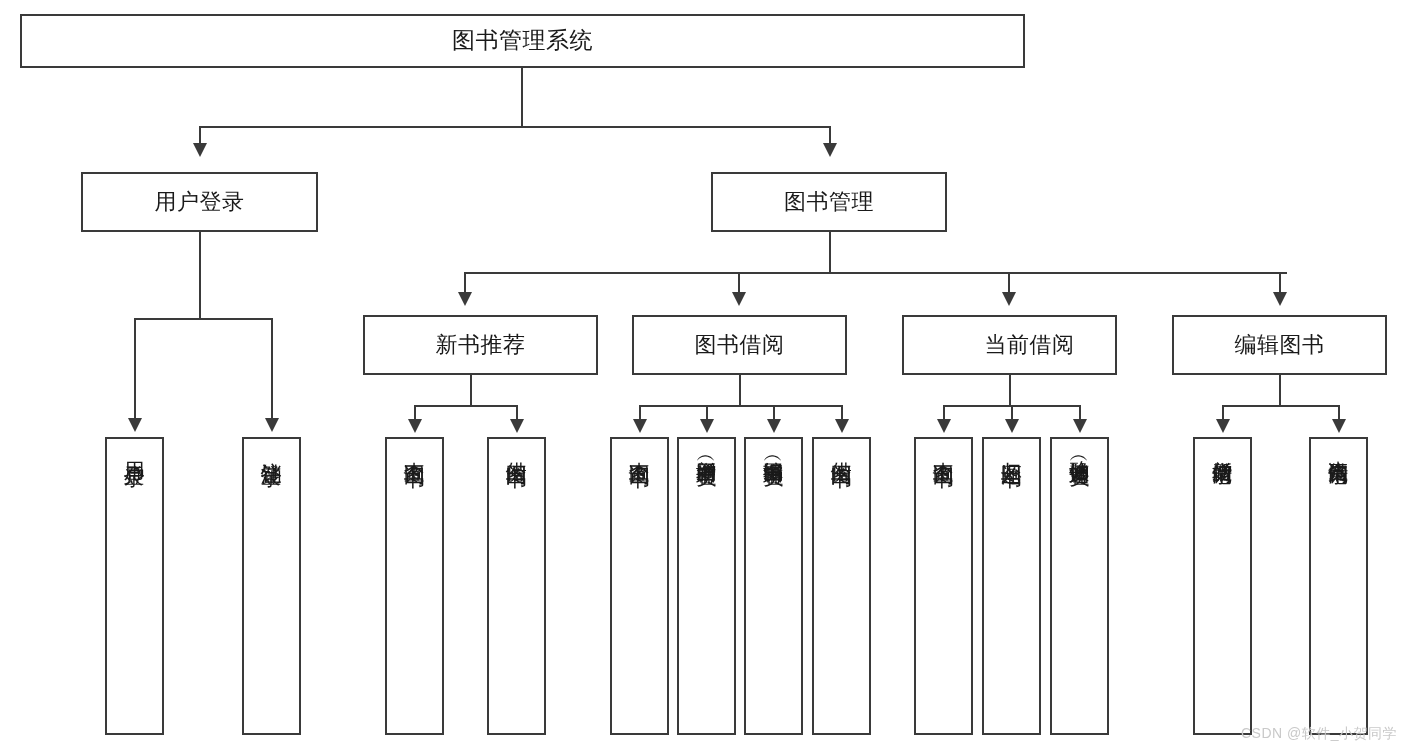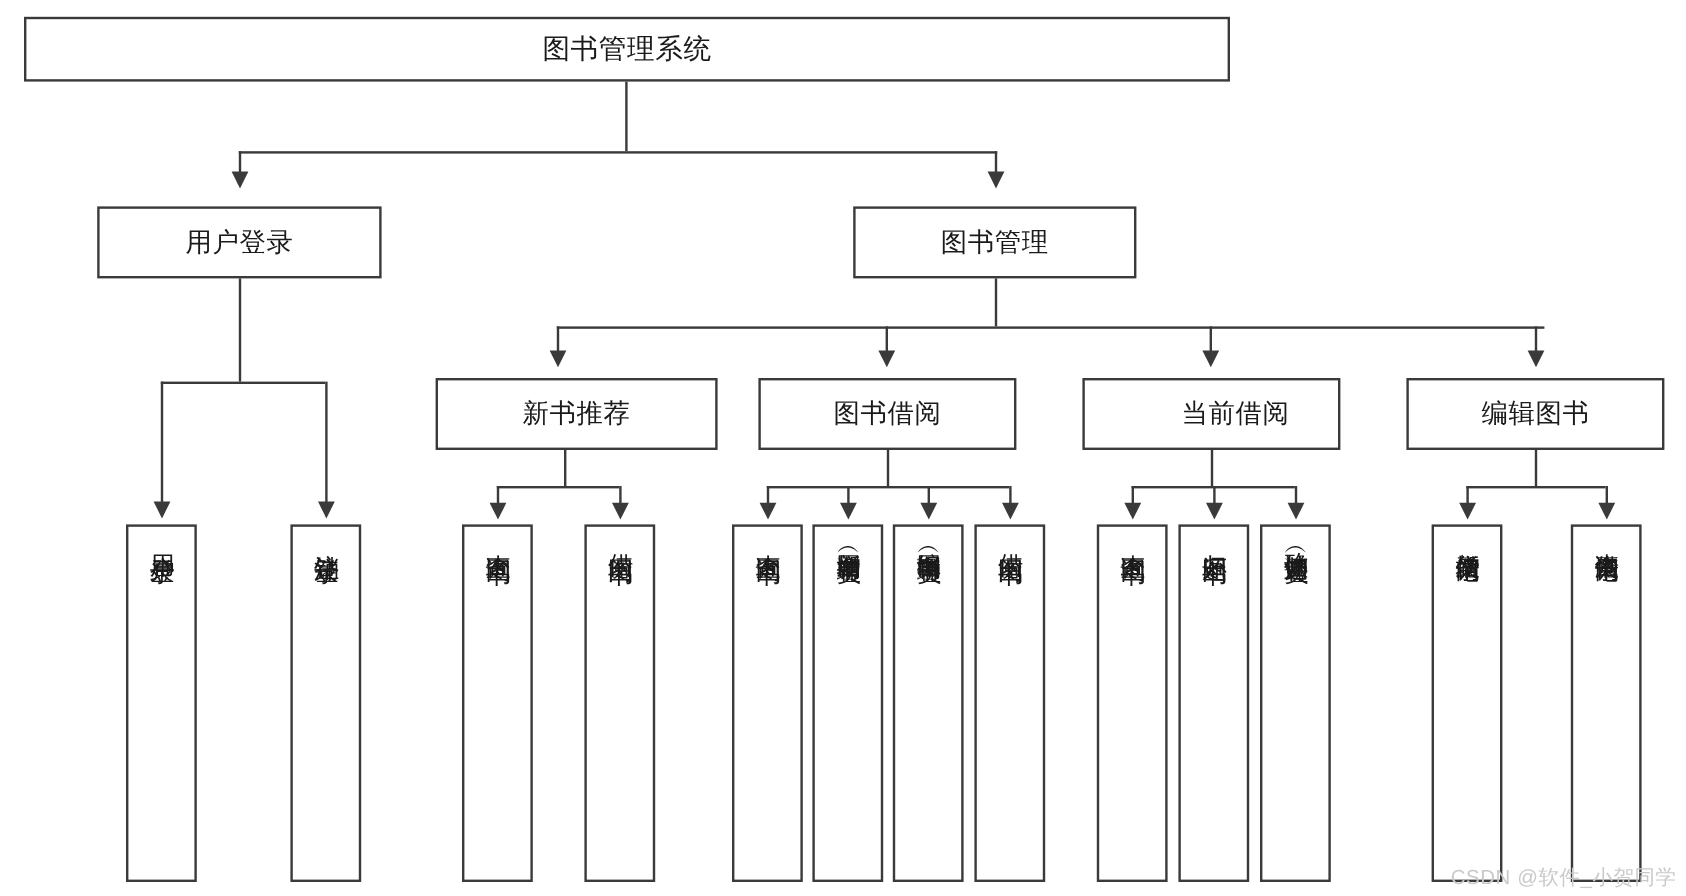"CSDN @软件_小贺同学" .watermark { font-size: 17px -> 14px }
